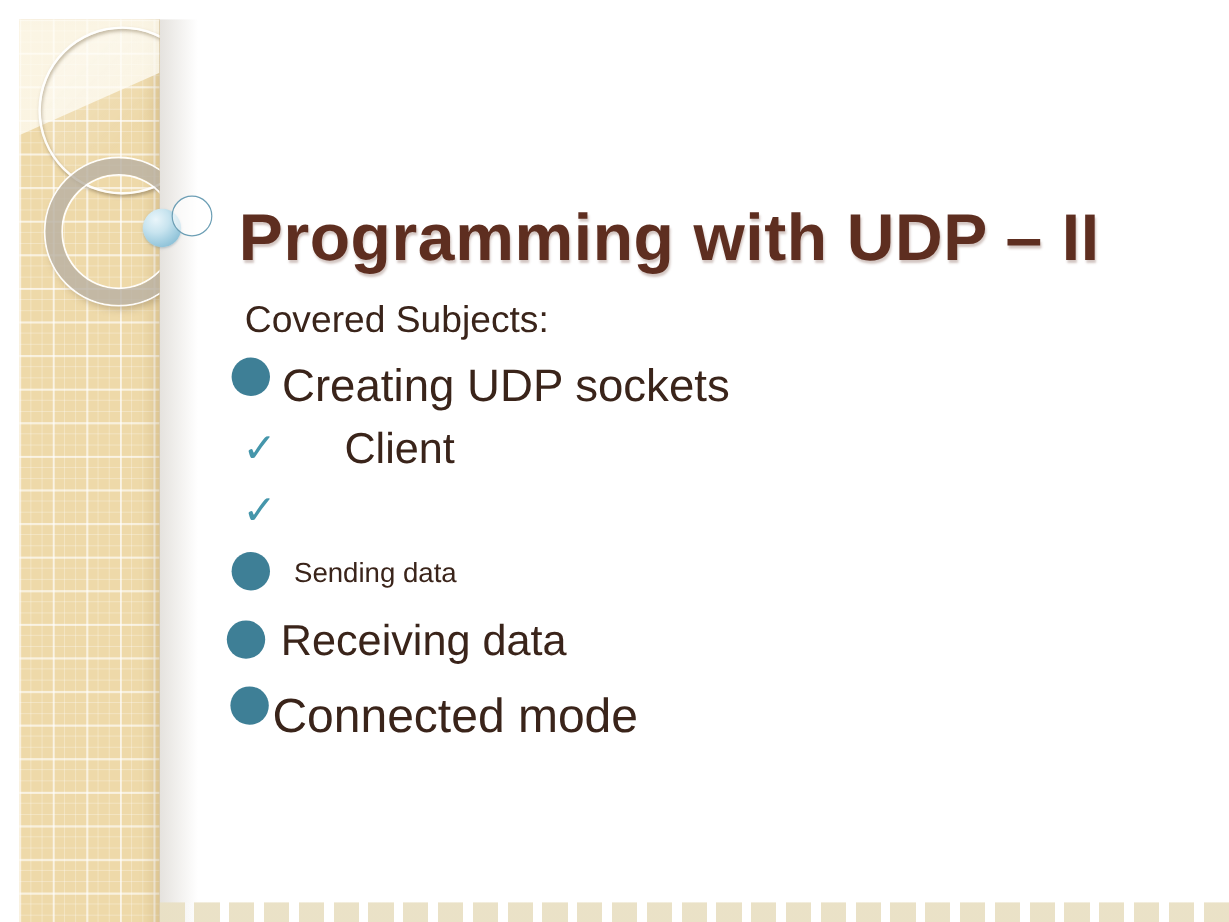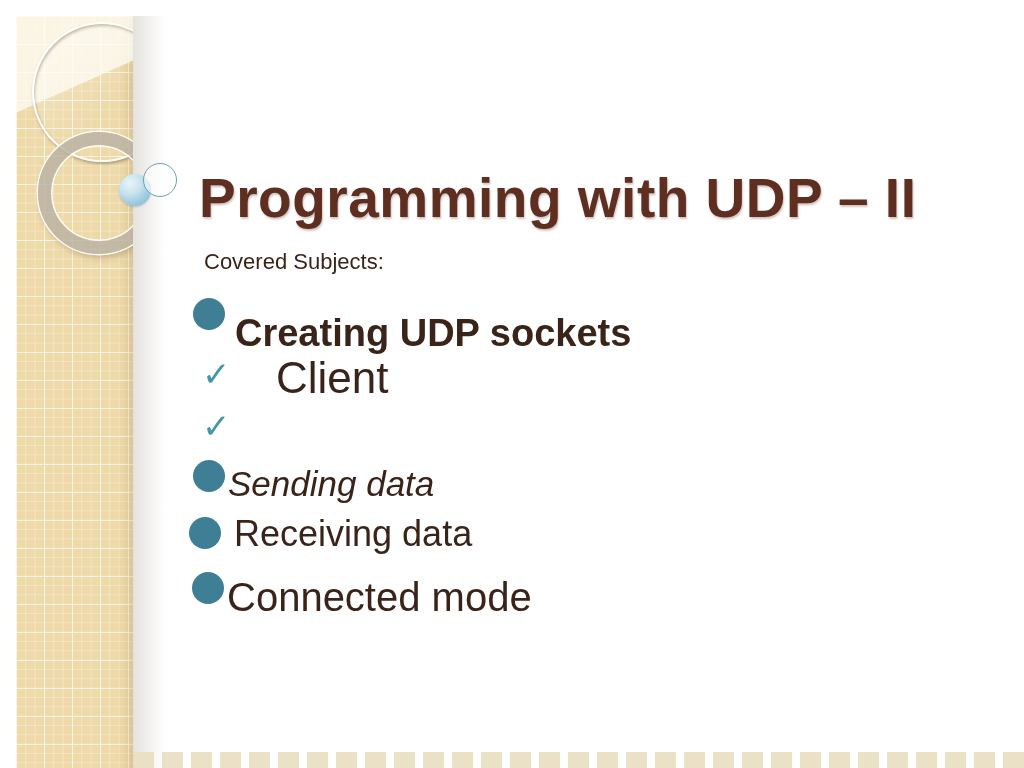"Covered Subjects:" .covered { font-size: 22px -> 31px }
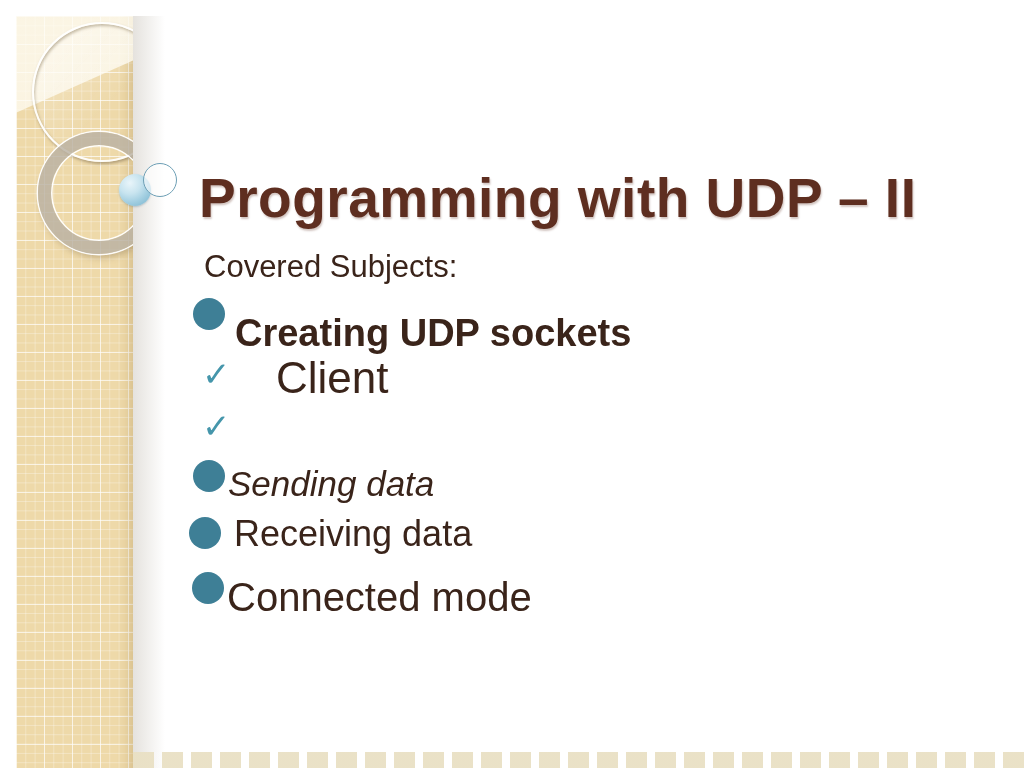"Creating UDP sockets" .creating { font-weight: bold -> none; top: 281px -> 270px }
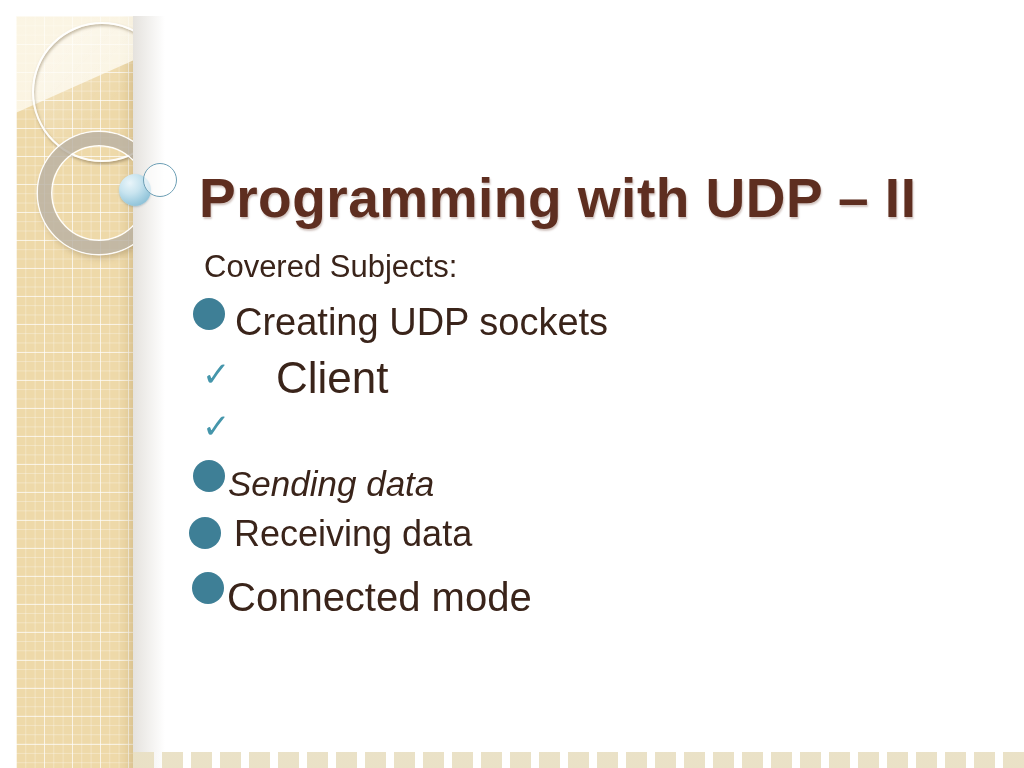"Client" .client { font-size: 44px -> 36px; left: 244px -> 255px }
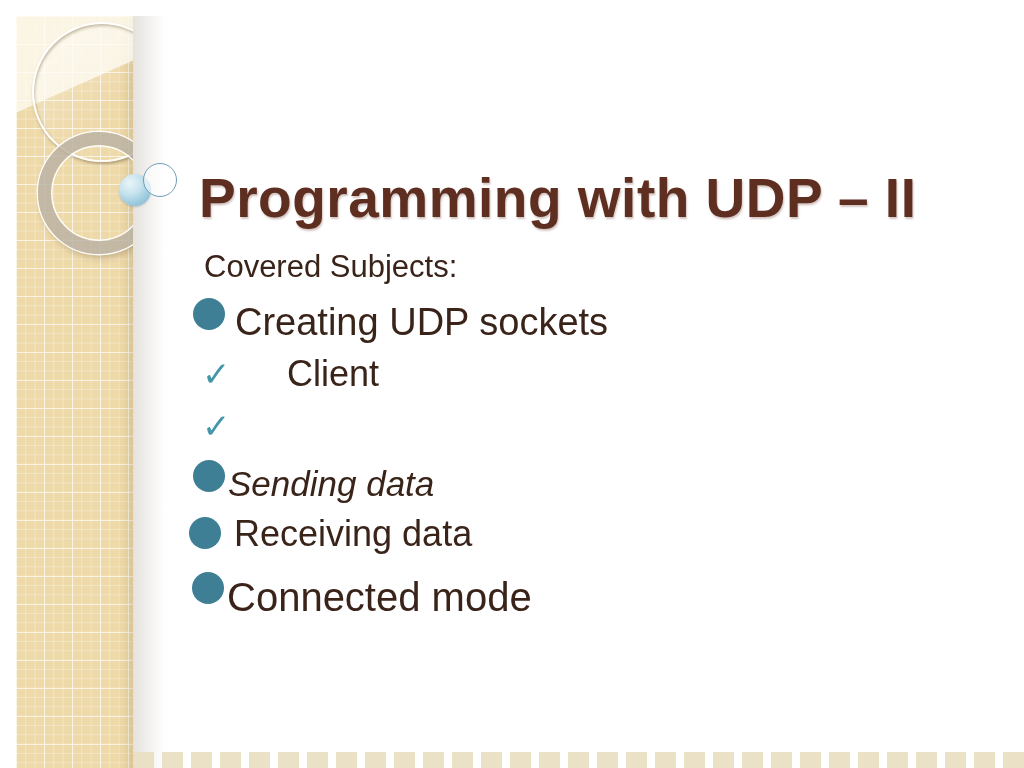"Sending data" .sending { font-size: 35px -> 23px; font-style: italic -> none; left: 196px -> 213px }
